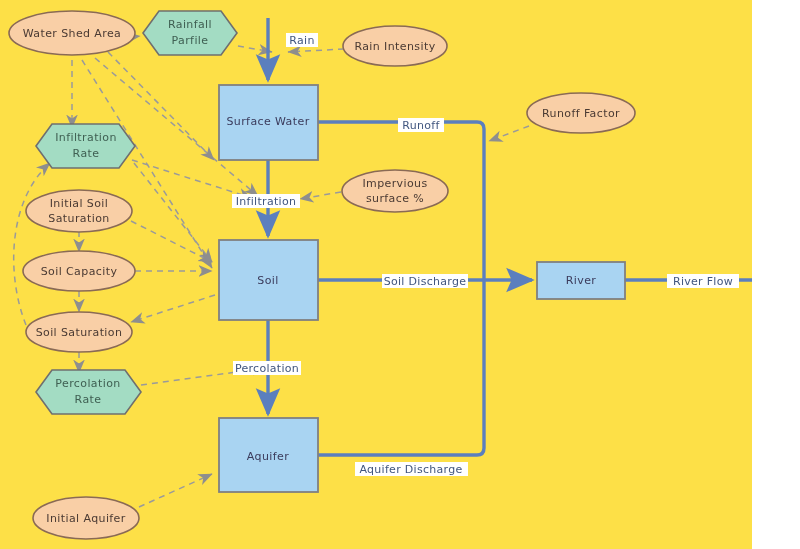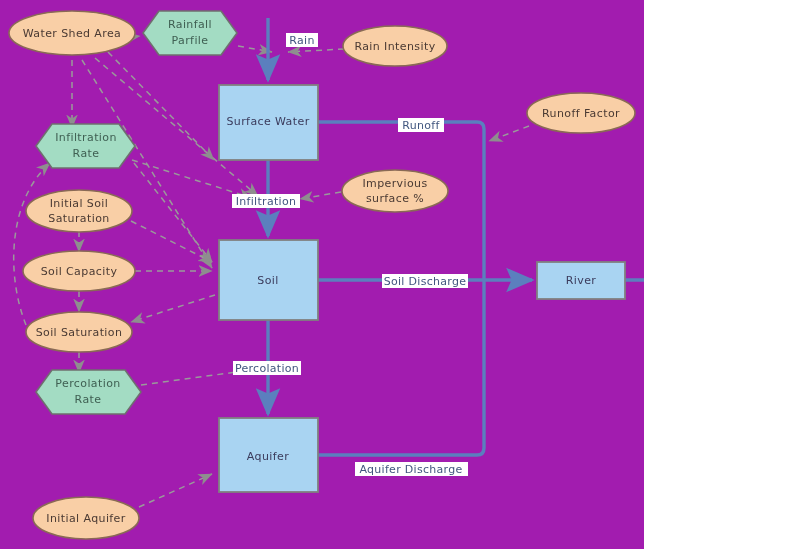"Water Shed Area" #diagram-canvas { background: #a21caf -> #fde047; width: 644px -> 752px }
